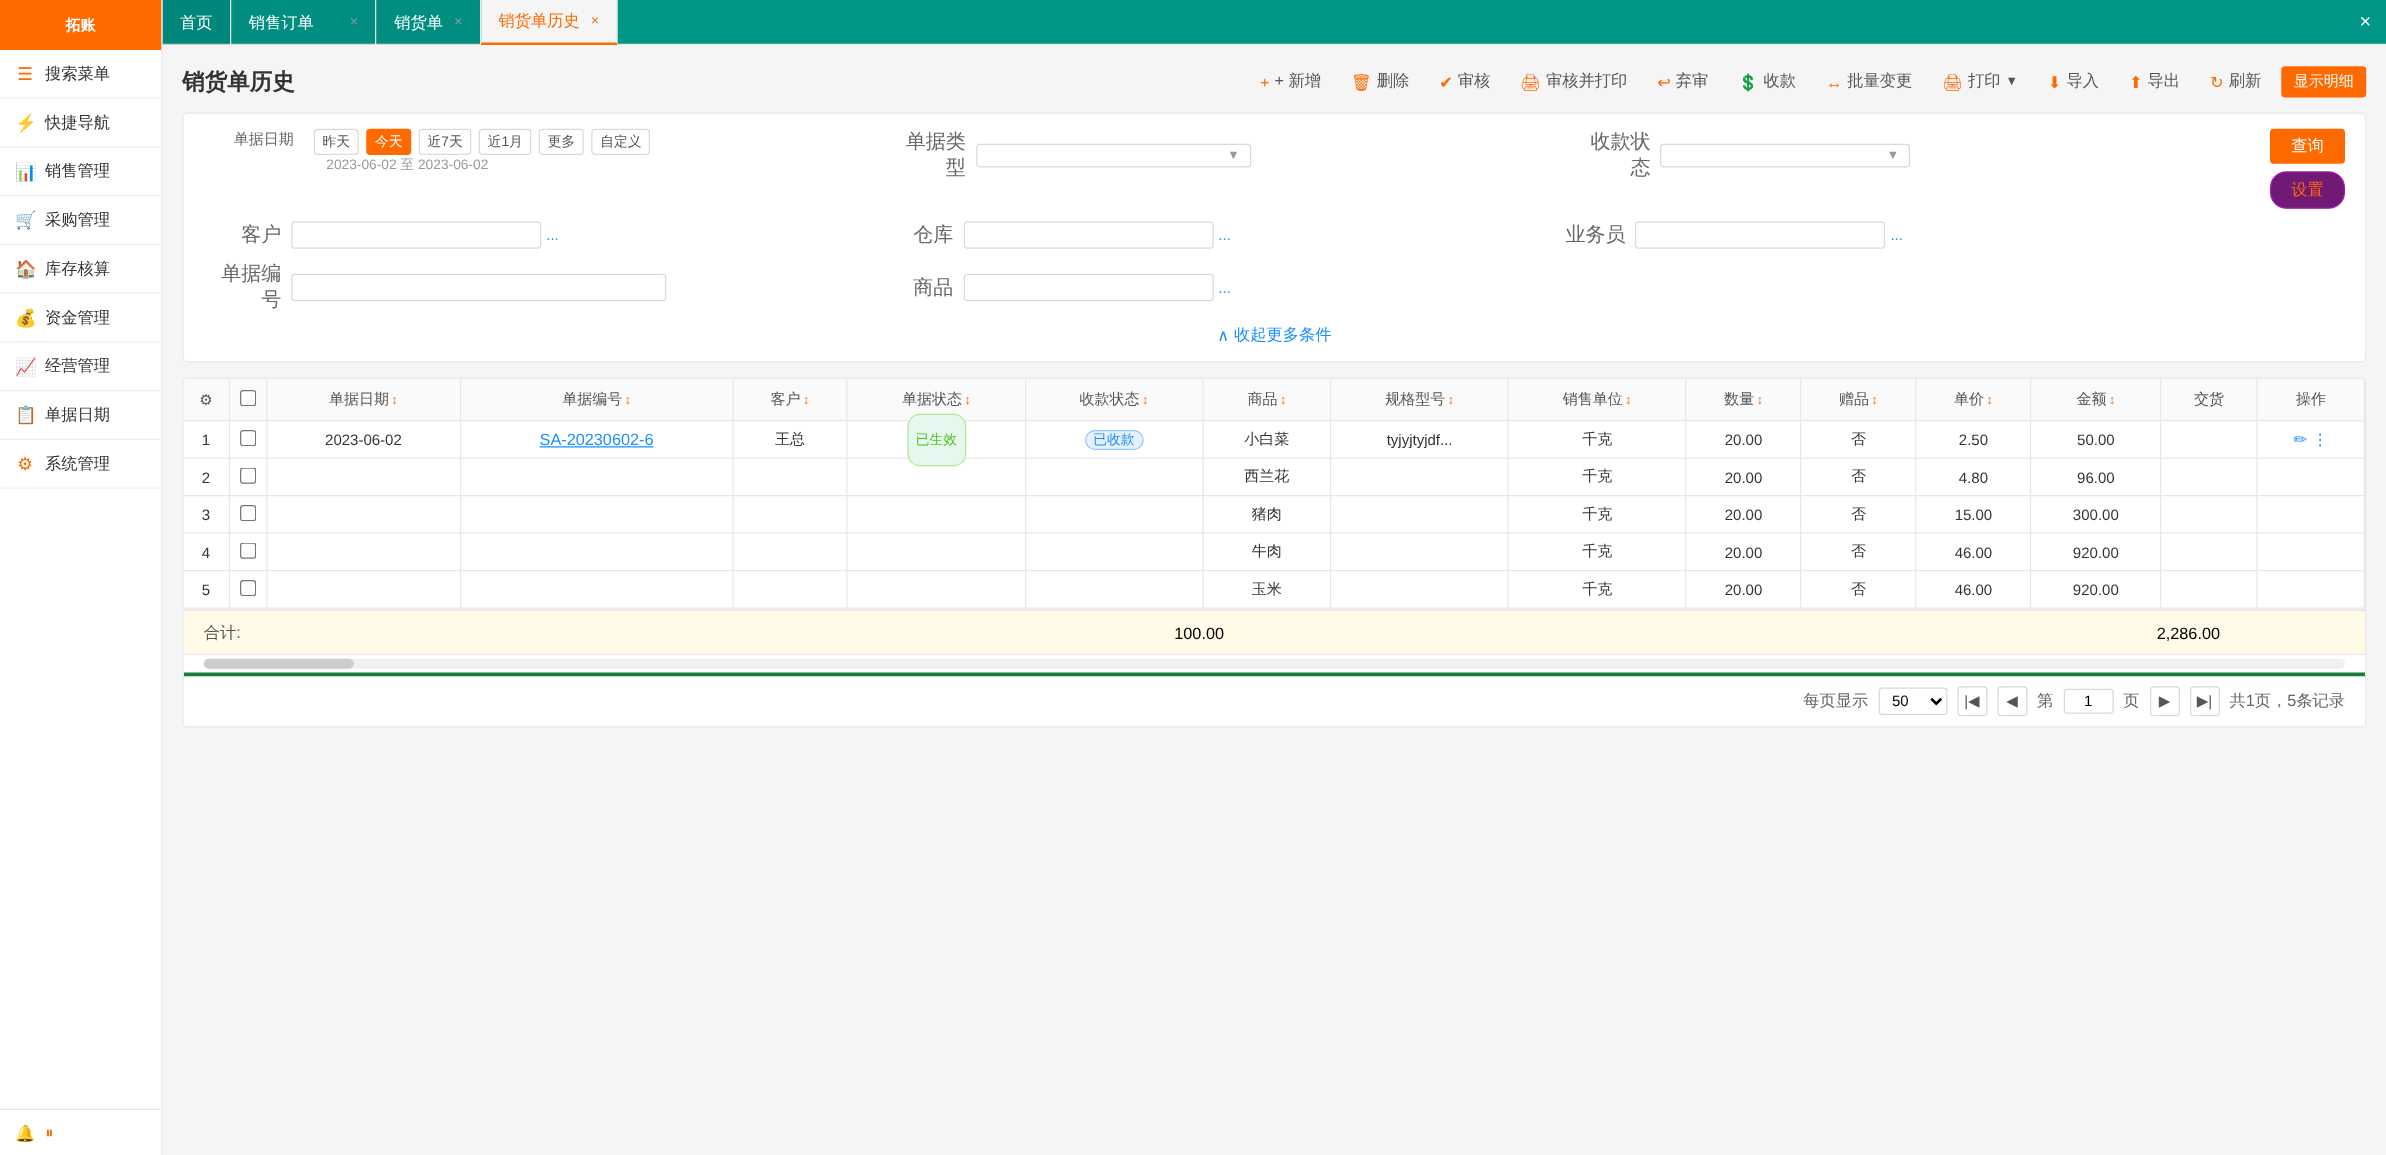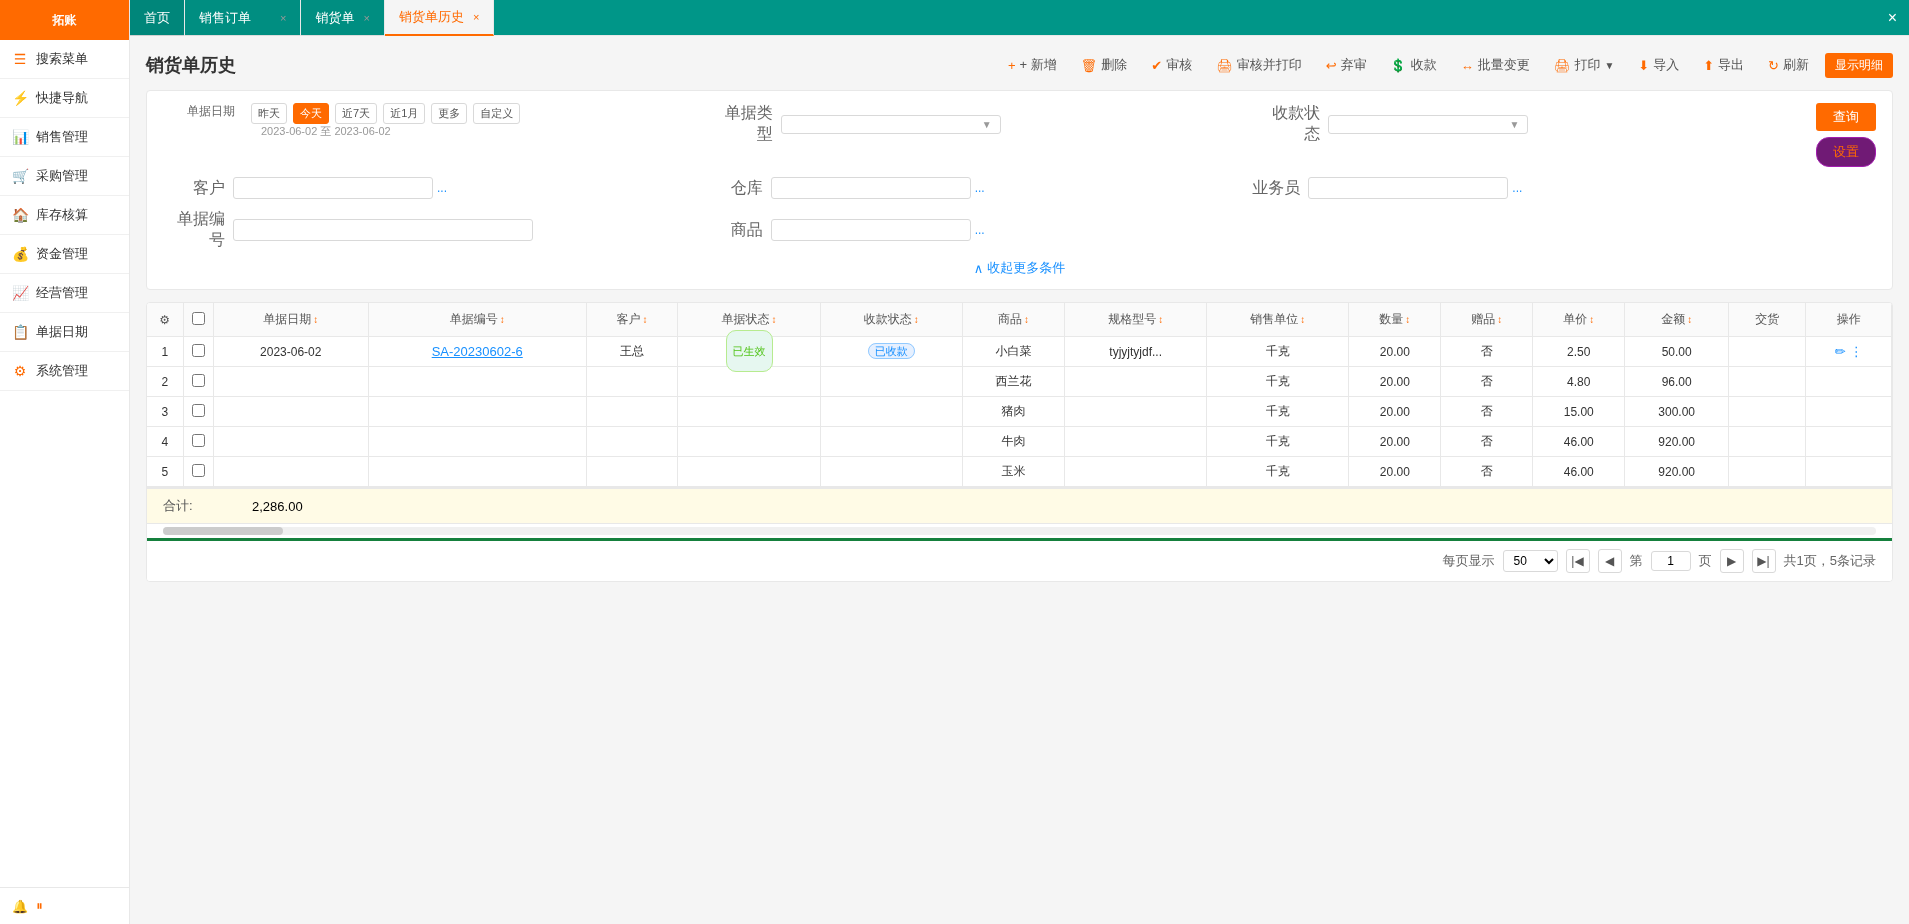"100.00" span { html: none -> <span>100.00</span> }
